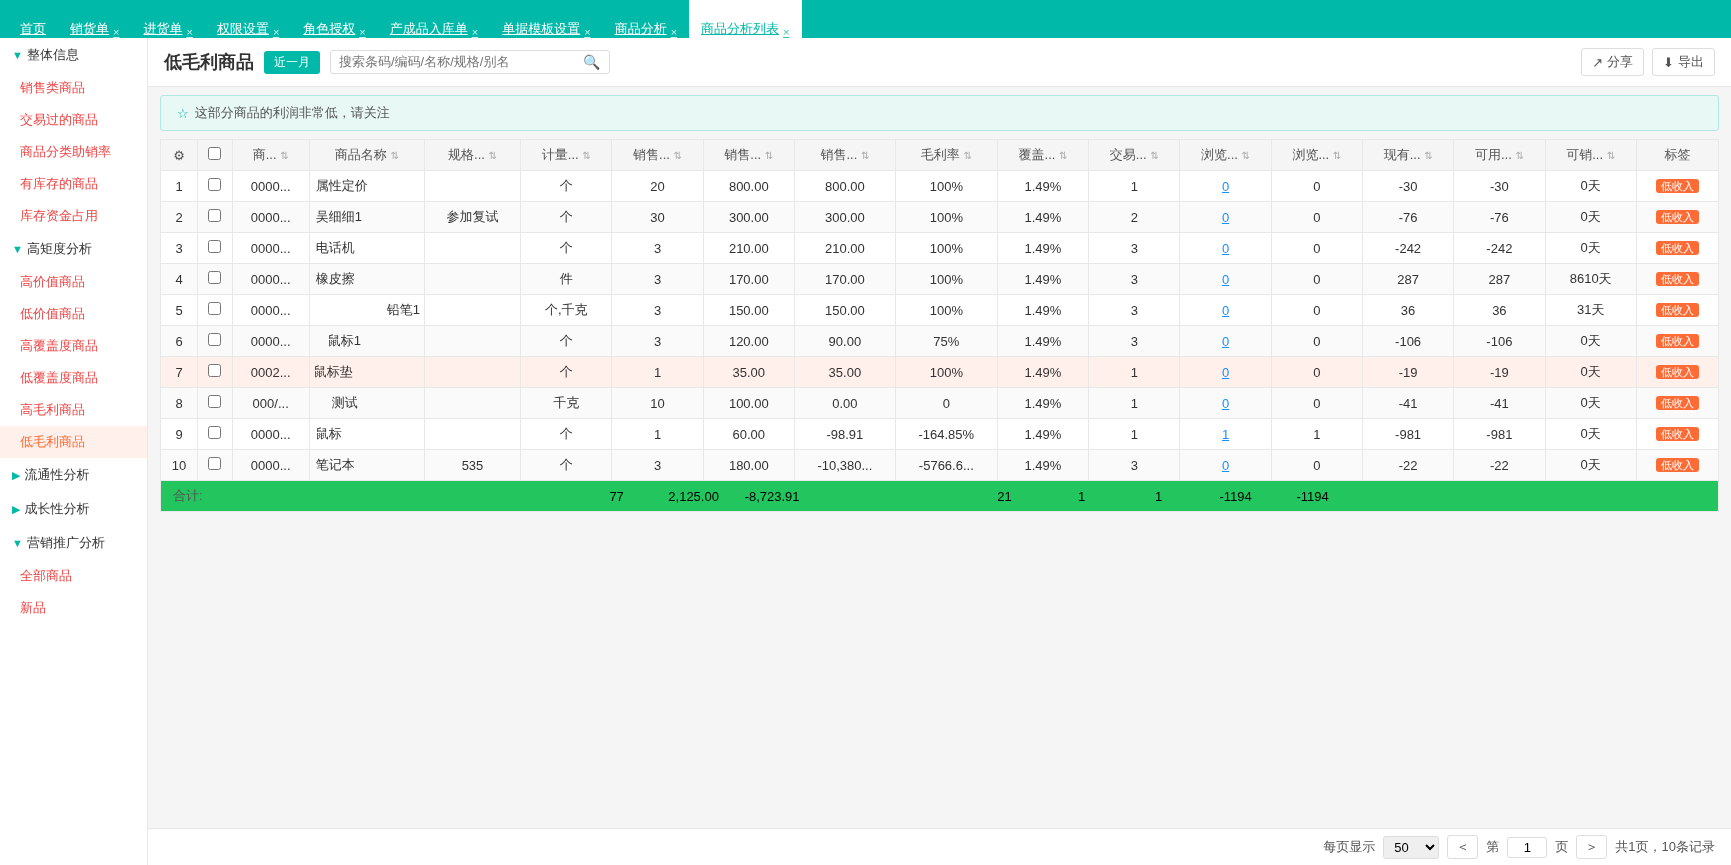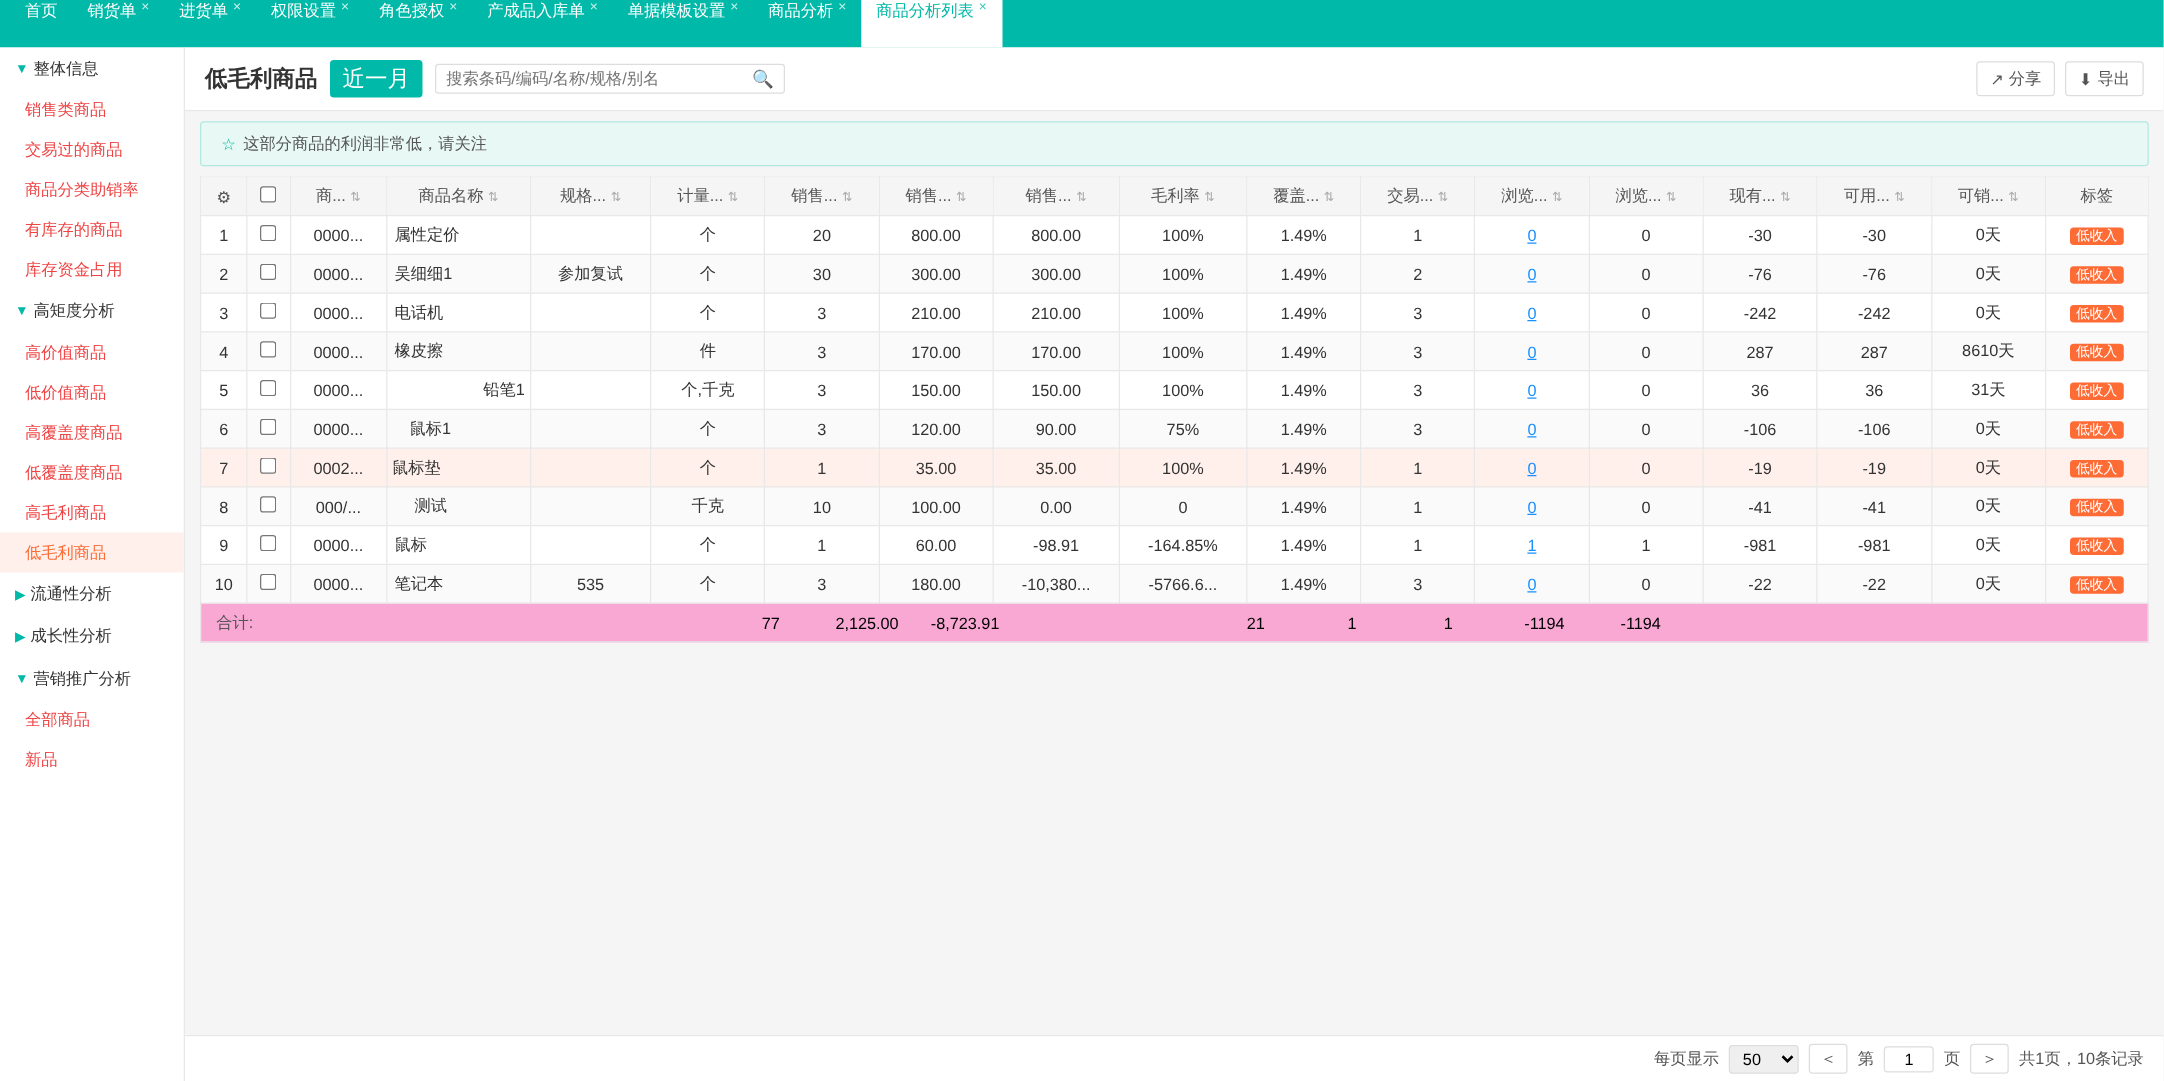"首页" .top-nav-item { align-items: flex-start -> flex-end; text-decoration: none -> underline }
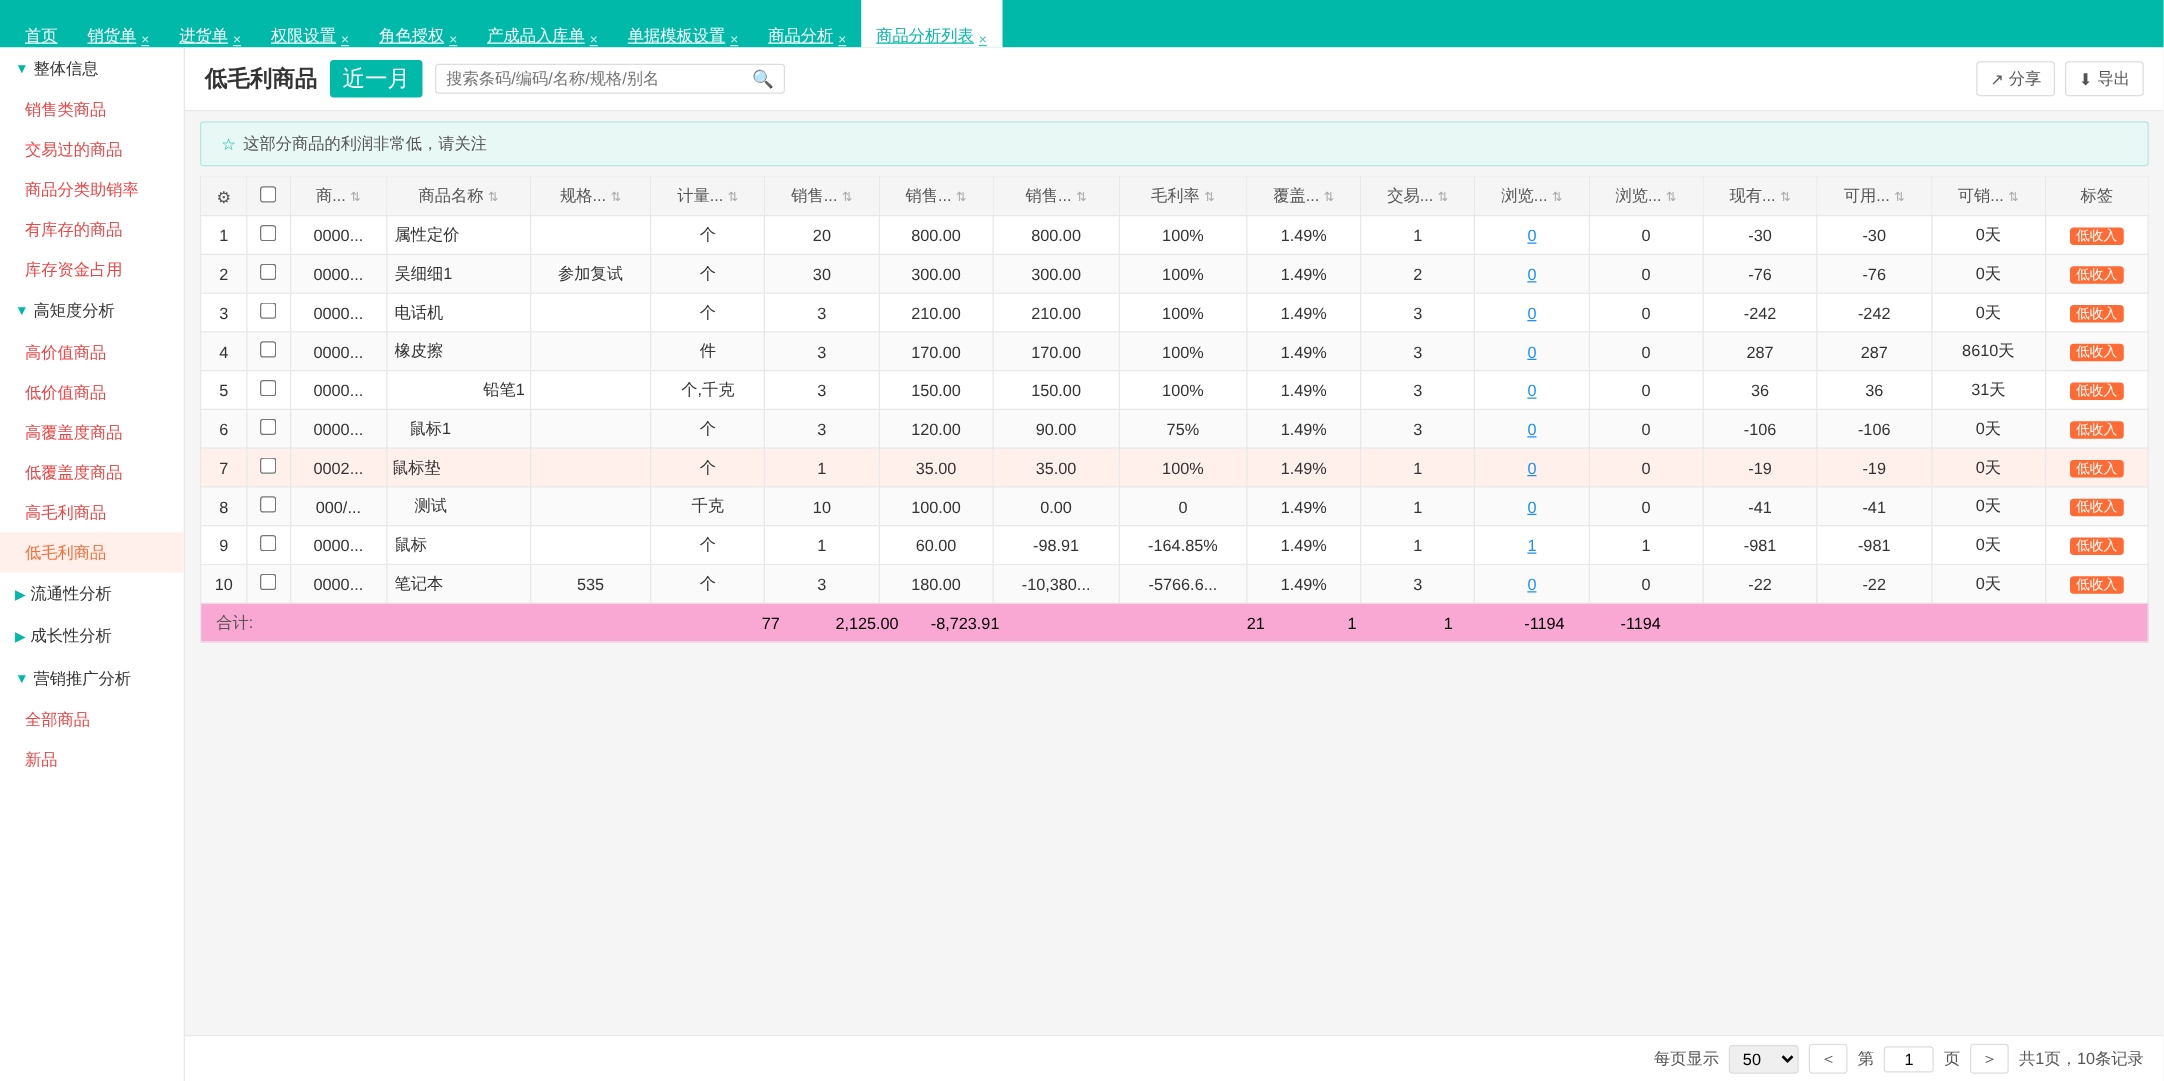"近一月" .date-filter-btn { font-size: 18px -> 12px }
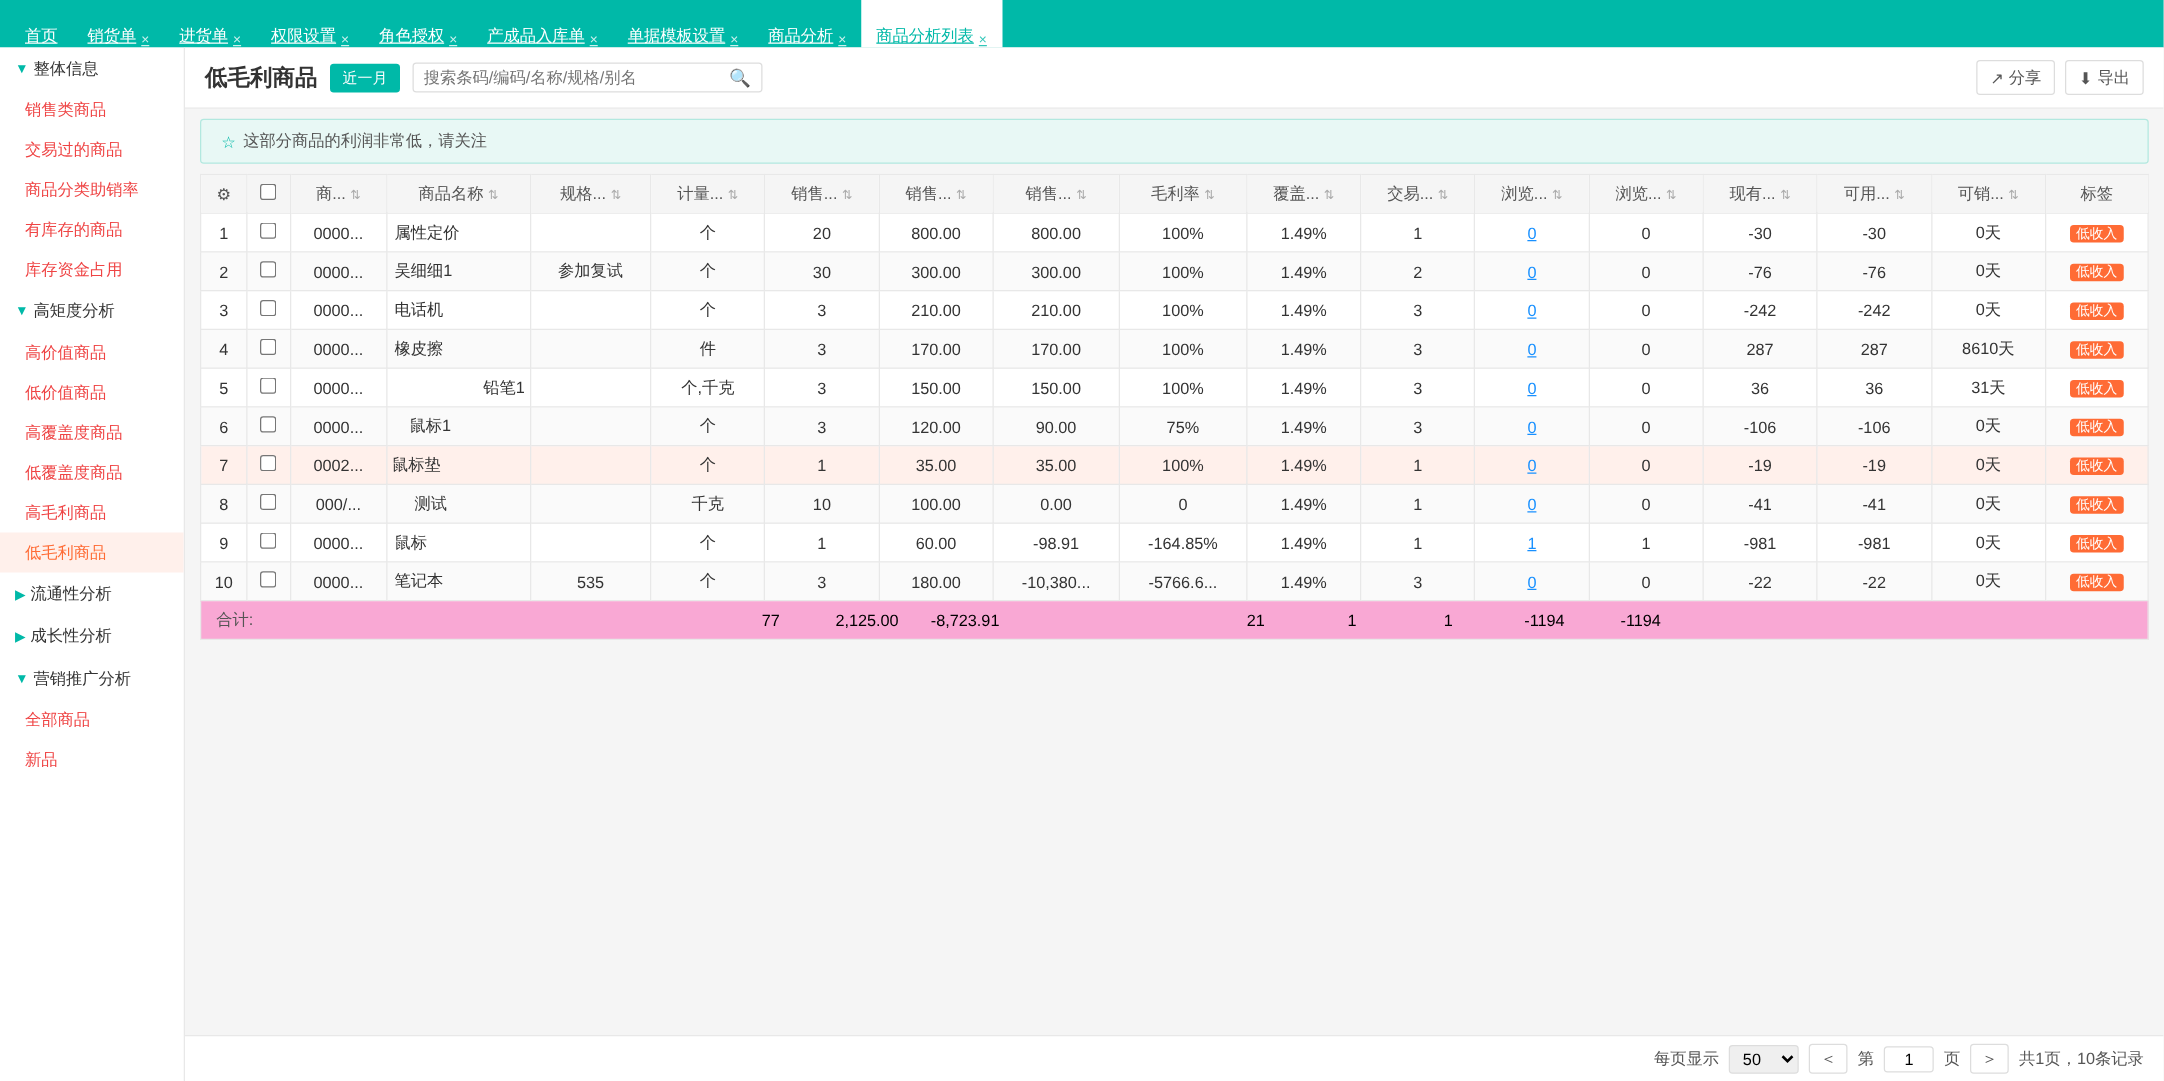"合计:" .table-footer { background: #f9a8d4 -> #22c55e }
